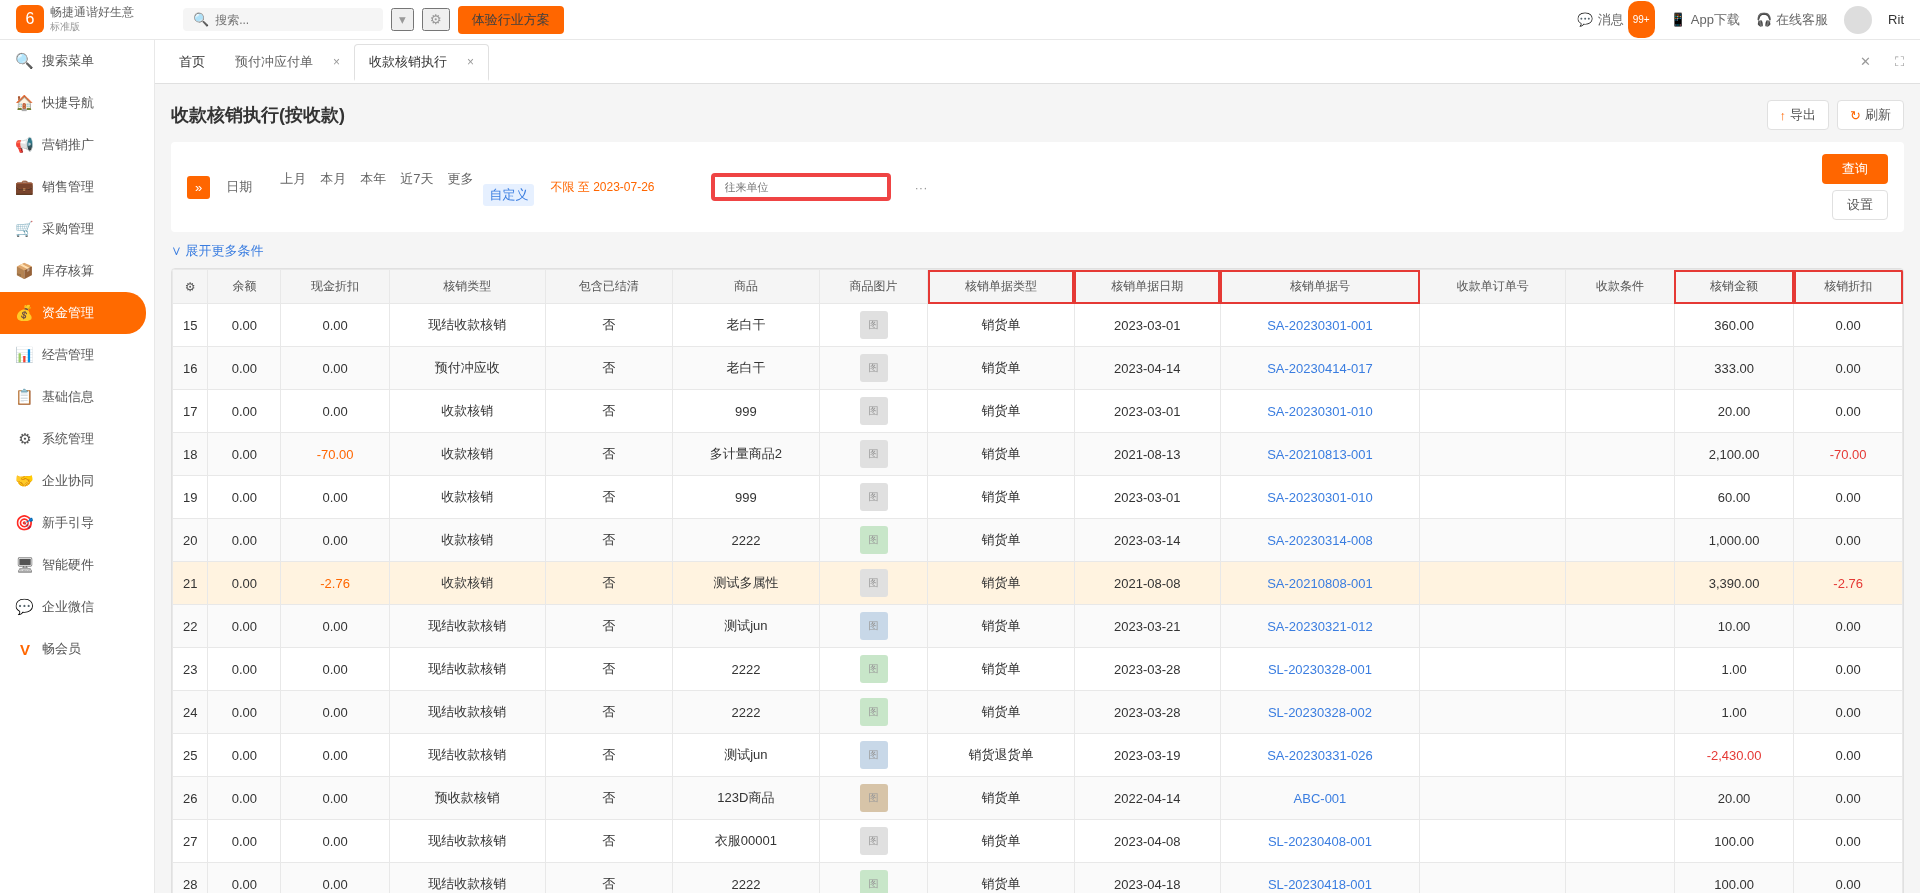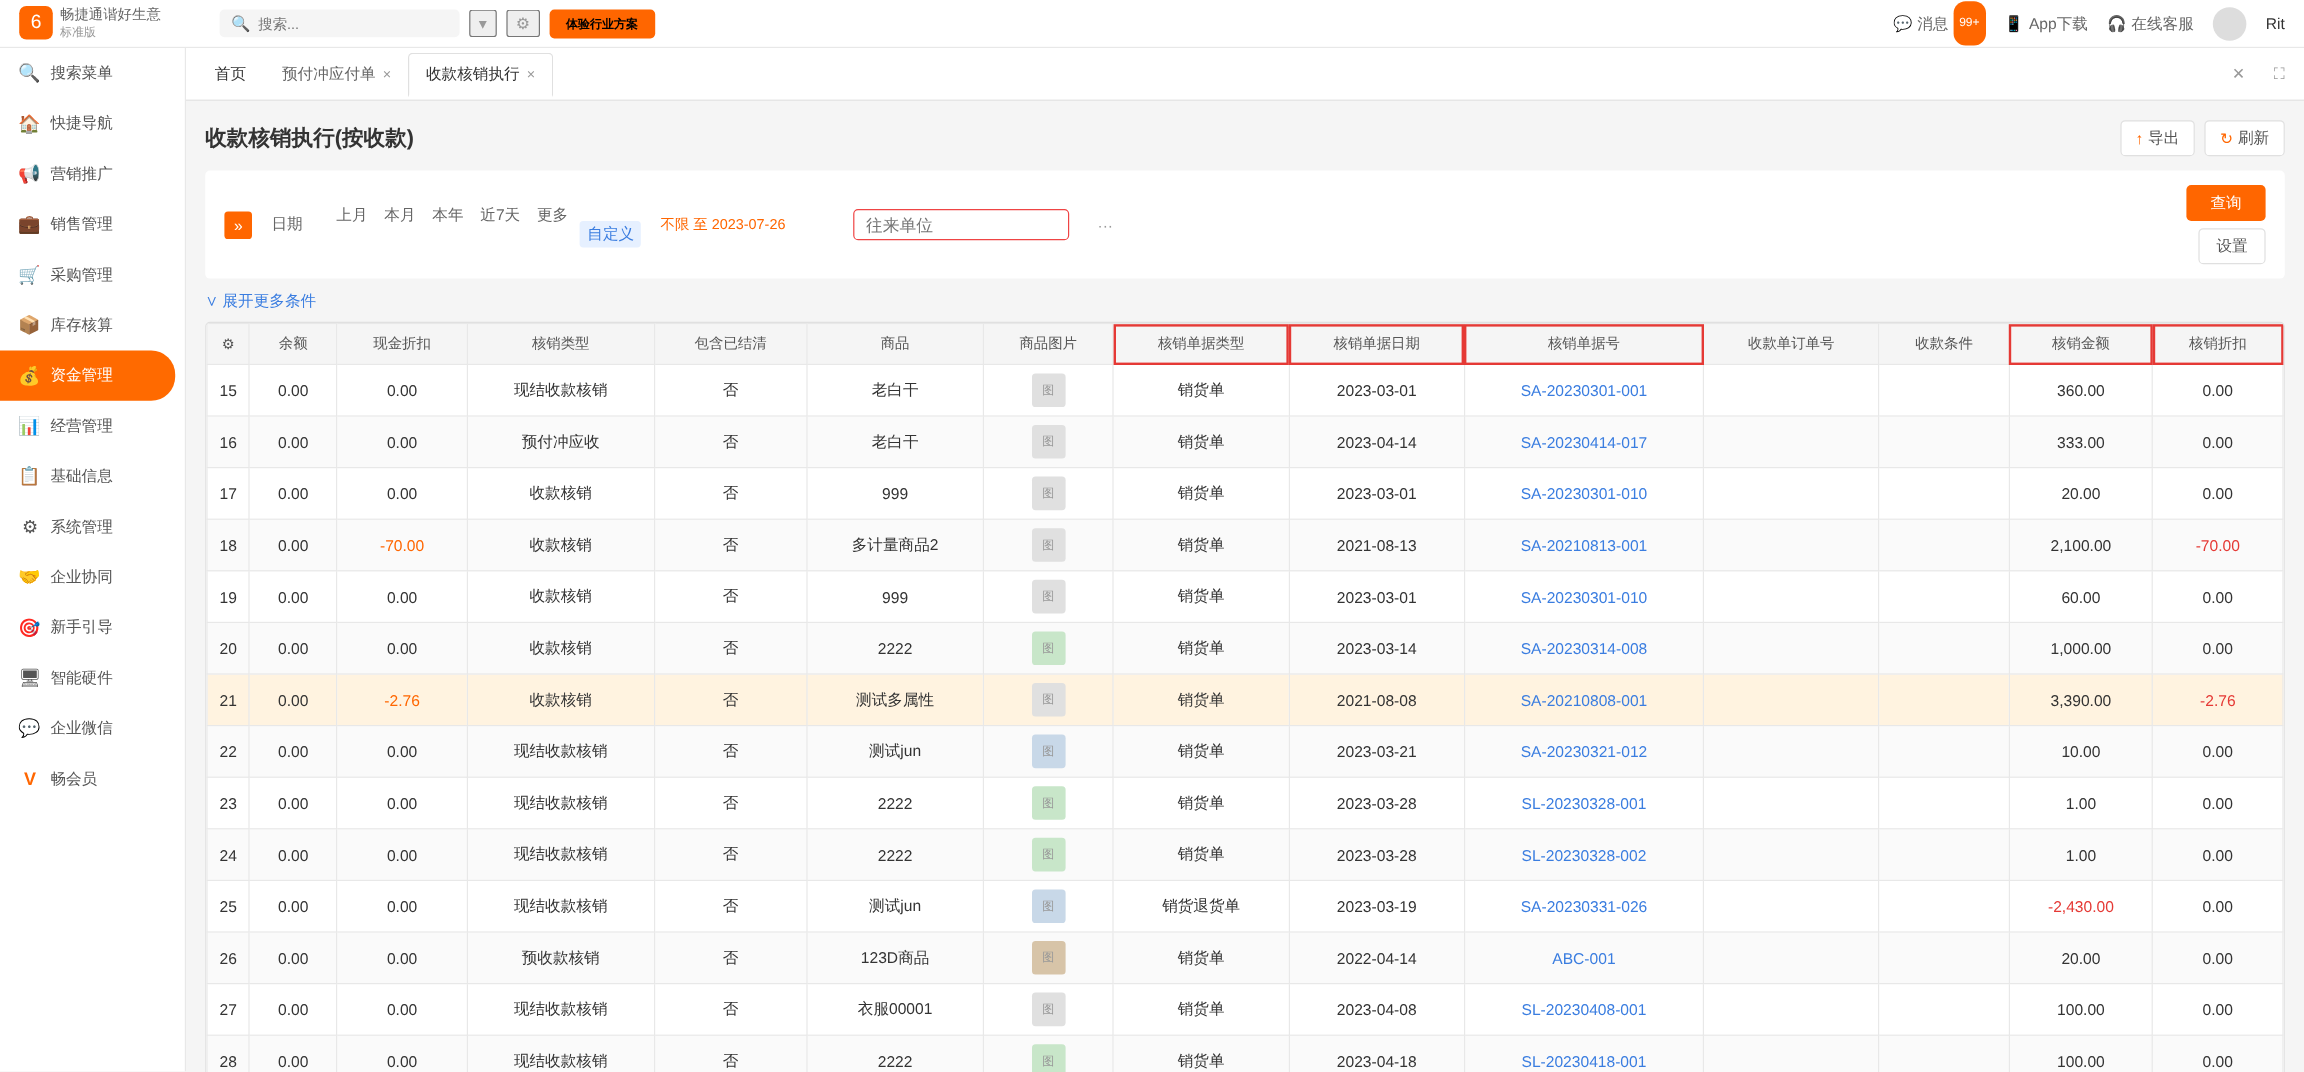"体验行业方案" .industry-btn { color: #000000 -> #404040; font-size: 10px -> 13px; font-weight: bold -> none }
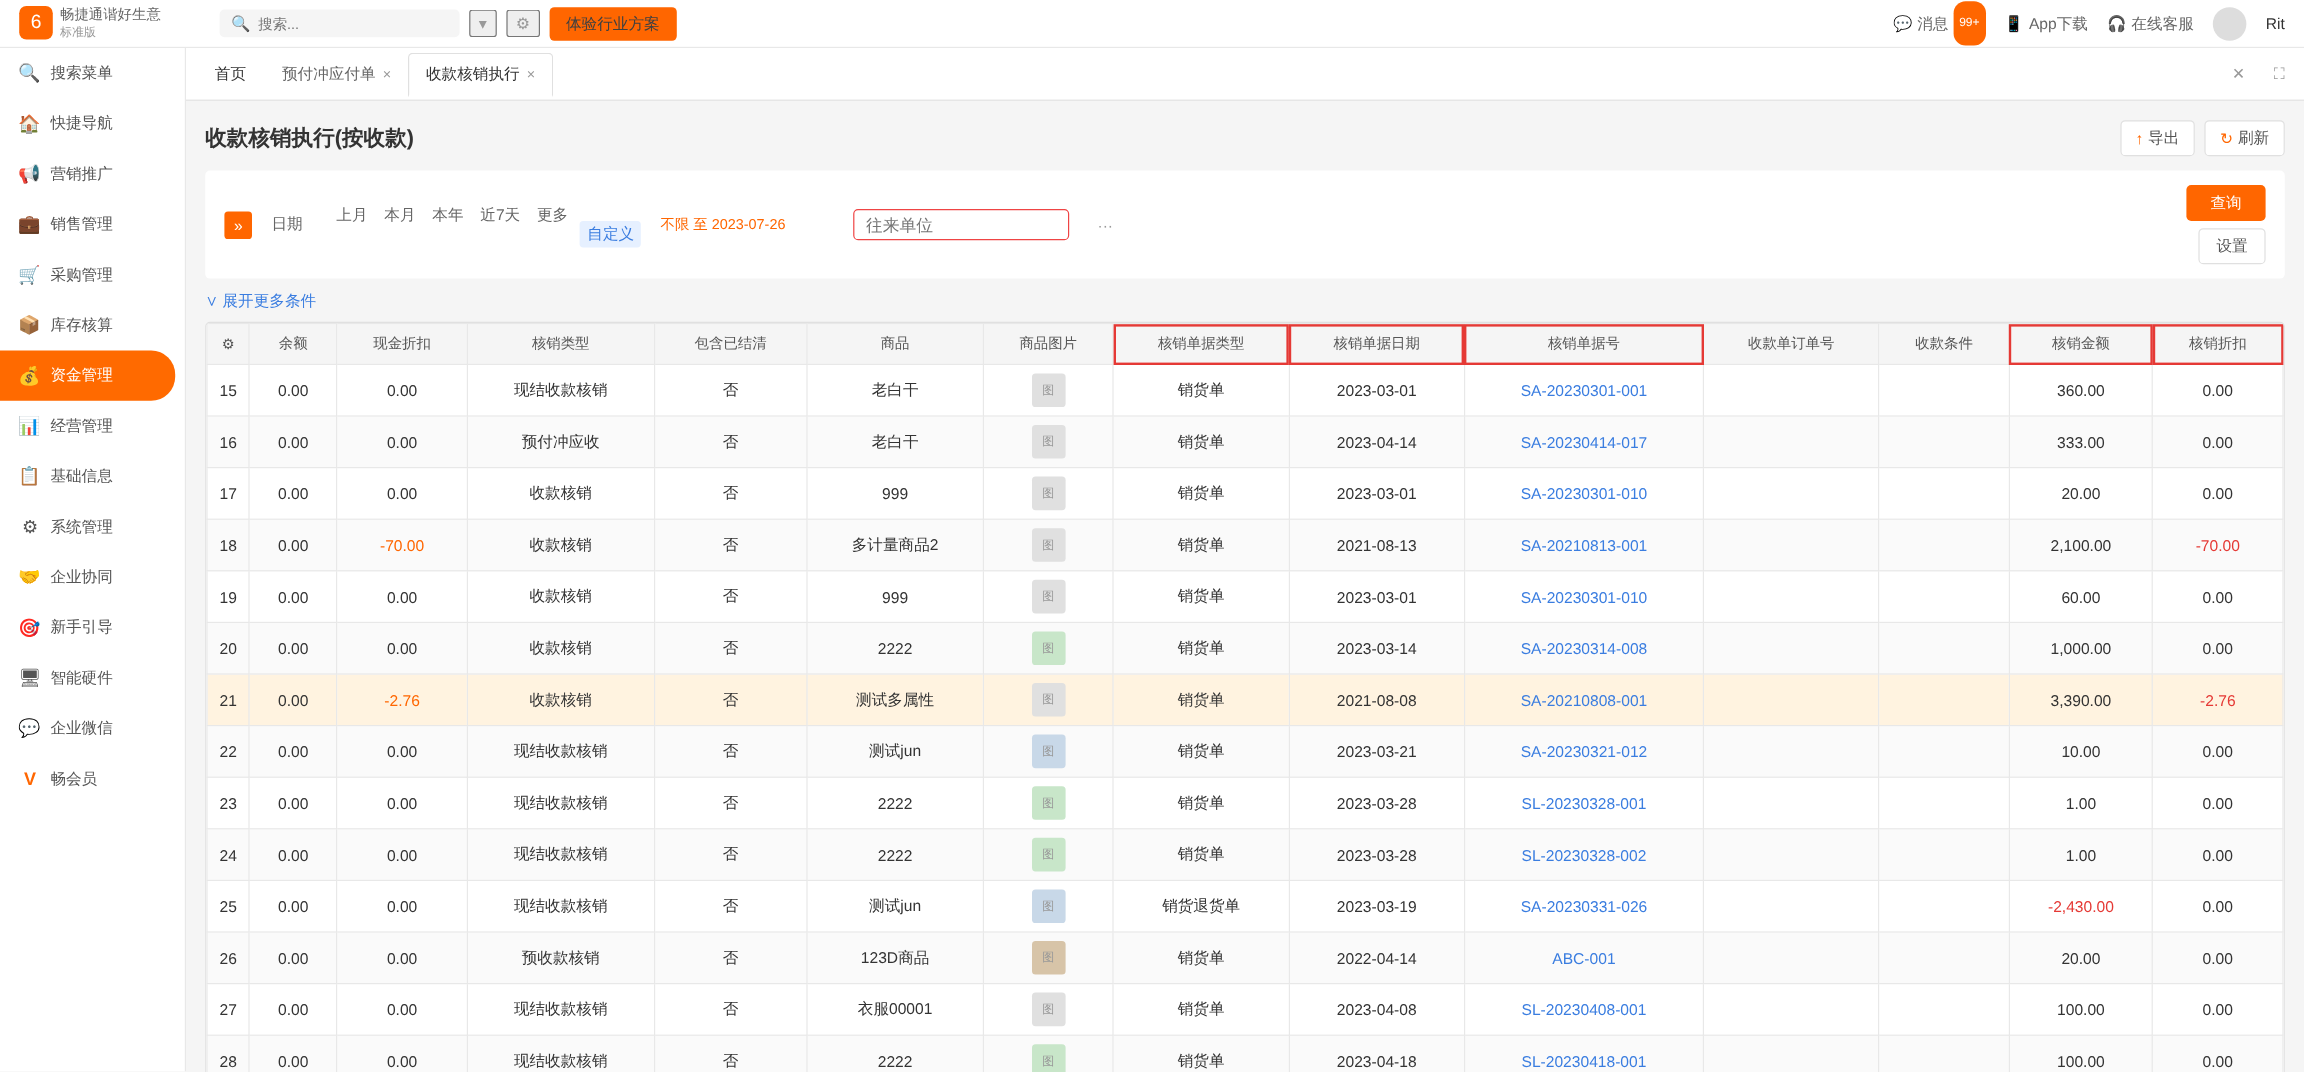"预付冲应付单" .tab-item { gap: 6px -> 20px }
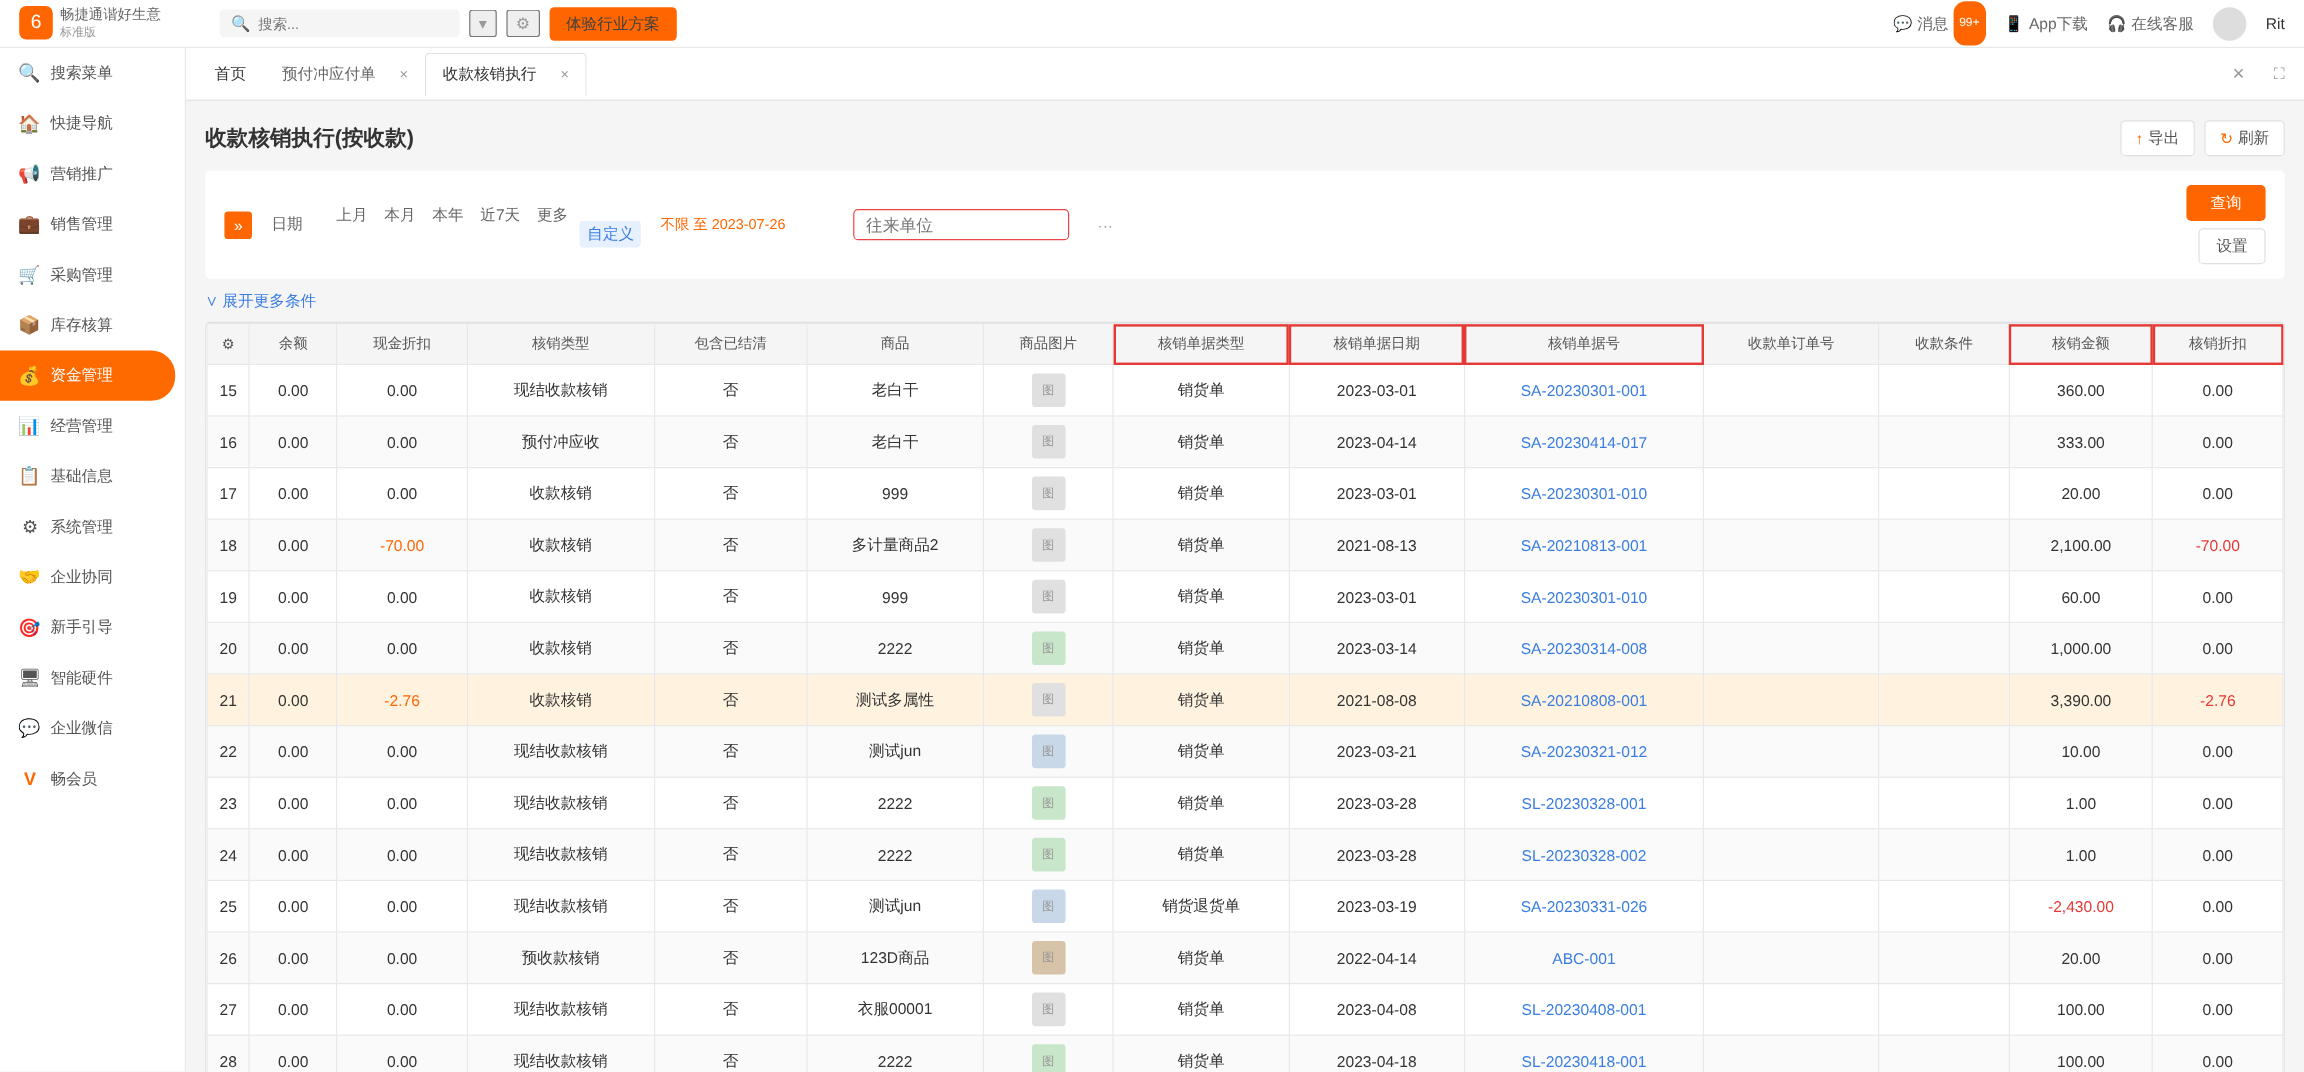"往来单位" .filter-input { border: 1px solid #ef4444 -> 4px solid #ef4444; font-size: 14px -> 11px }
